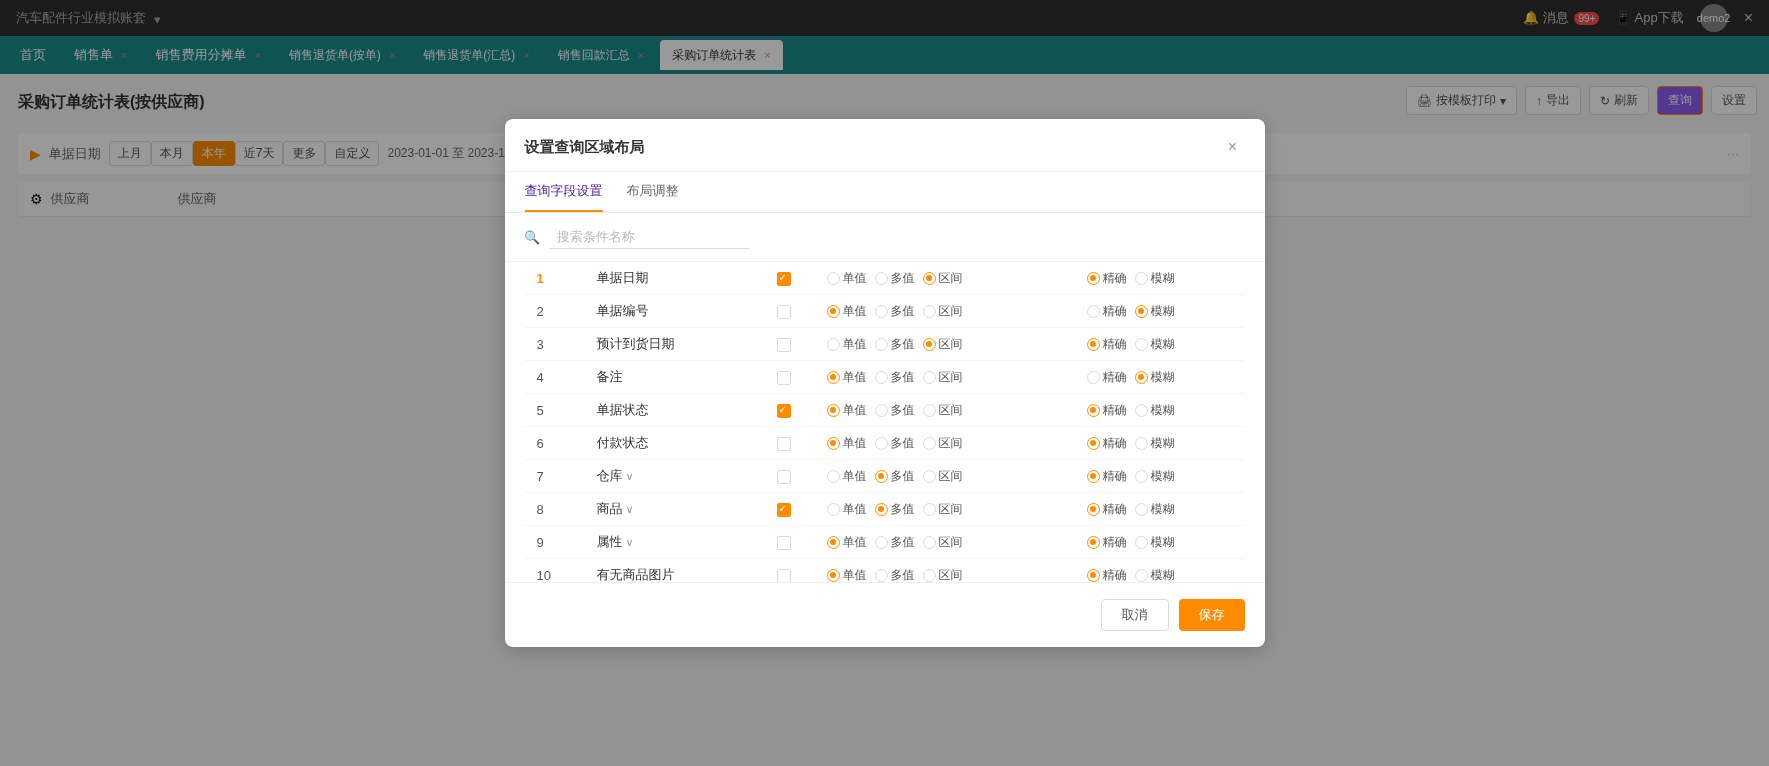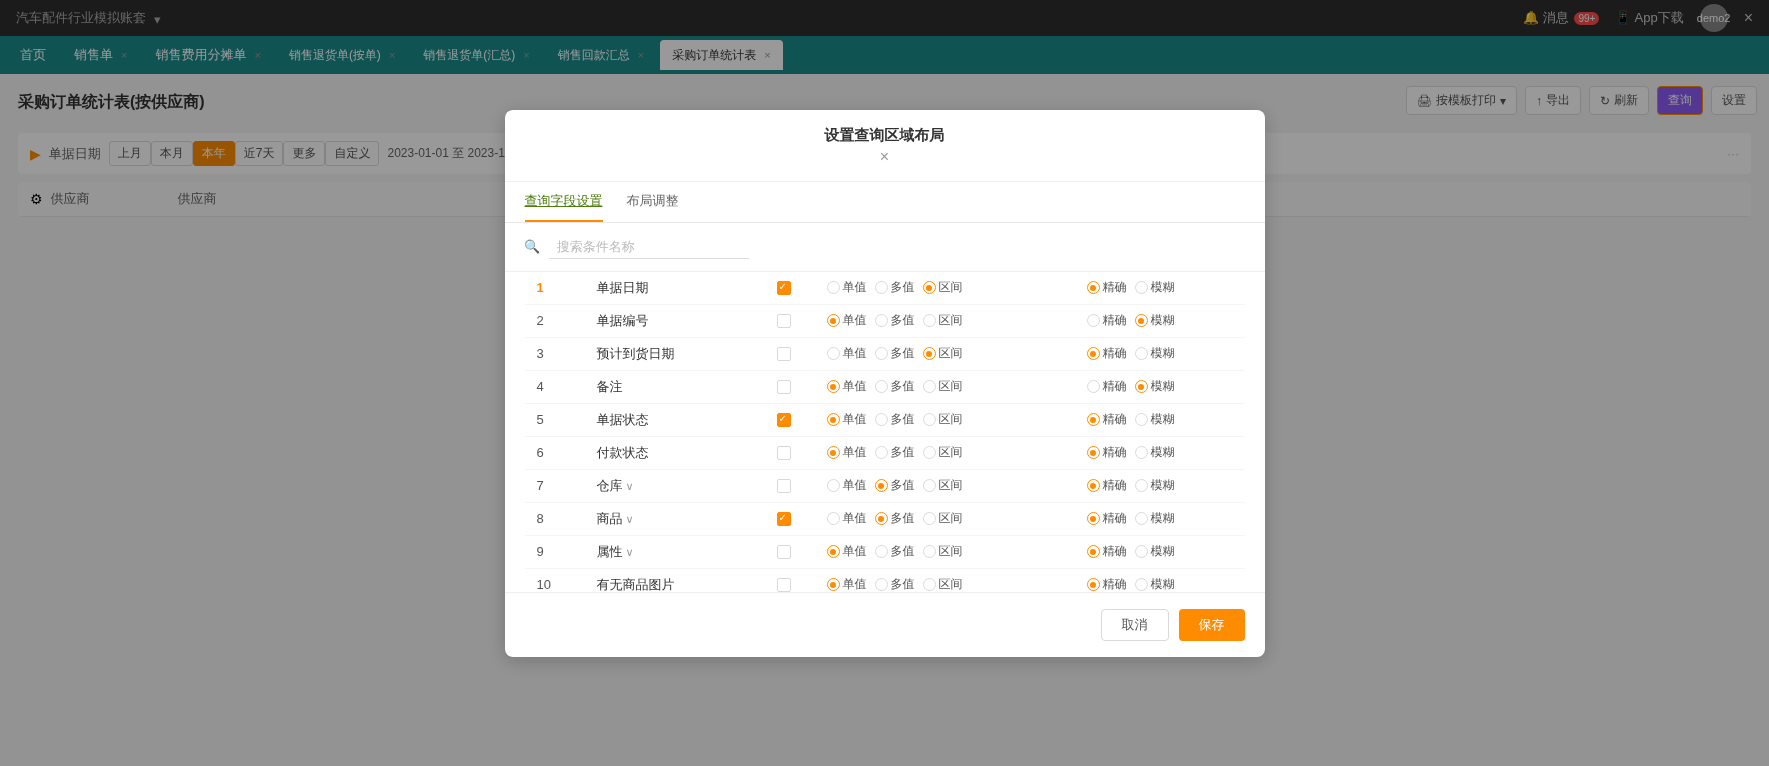"设置查询区域布局" .dialog-header { flex-direction: column -> none }
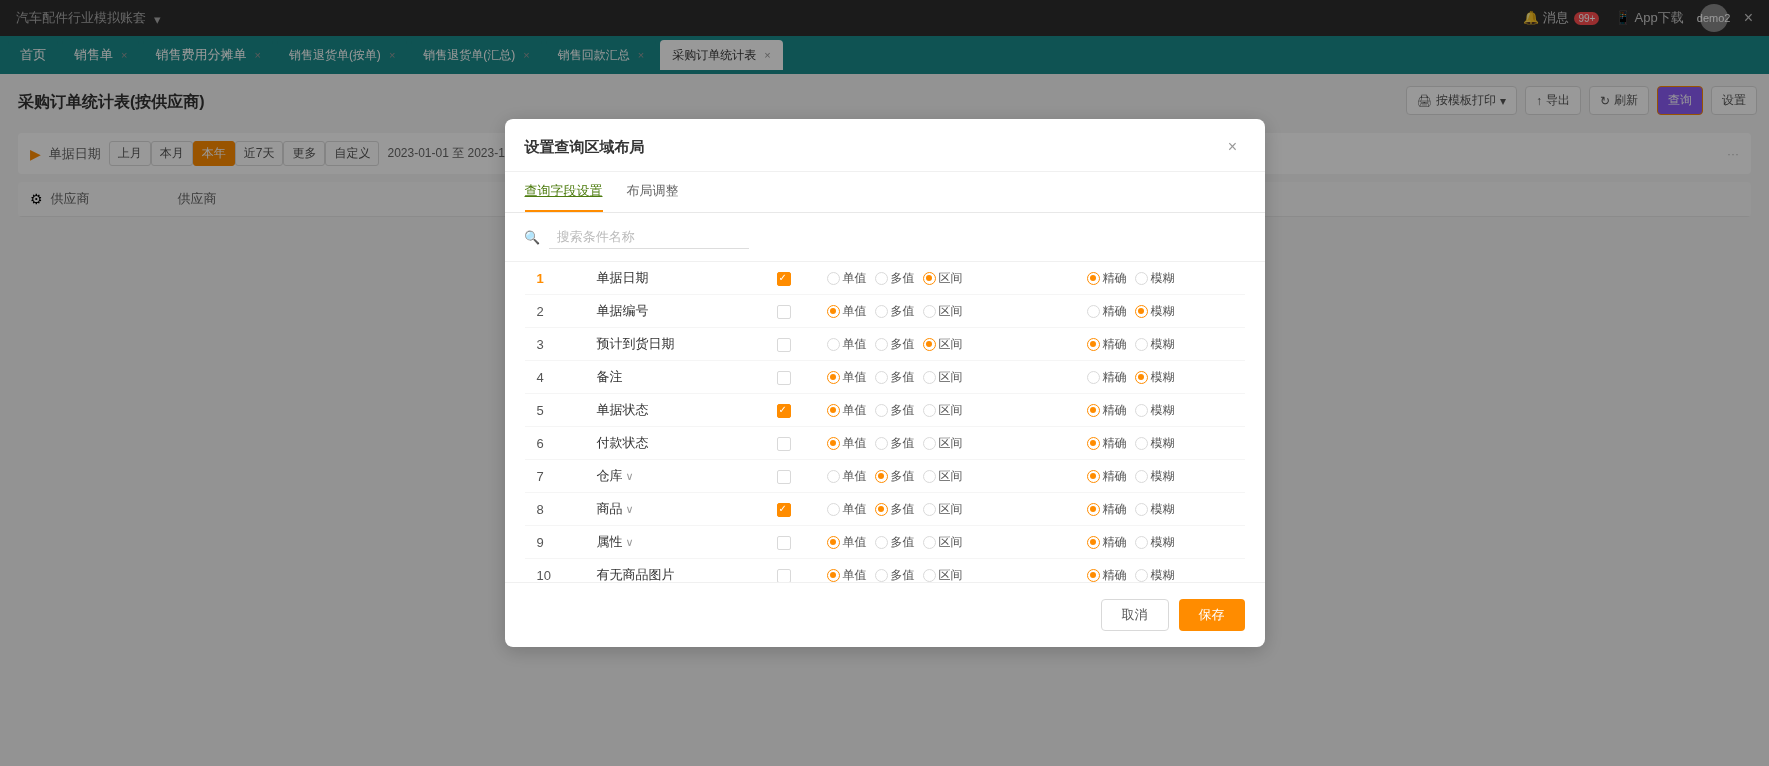"查询字段设置" .dialog-tab.active { color: #4d7c0f -> #4c1d95; text-decoration: underline -> none }
